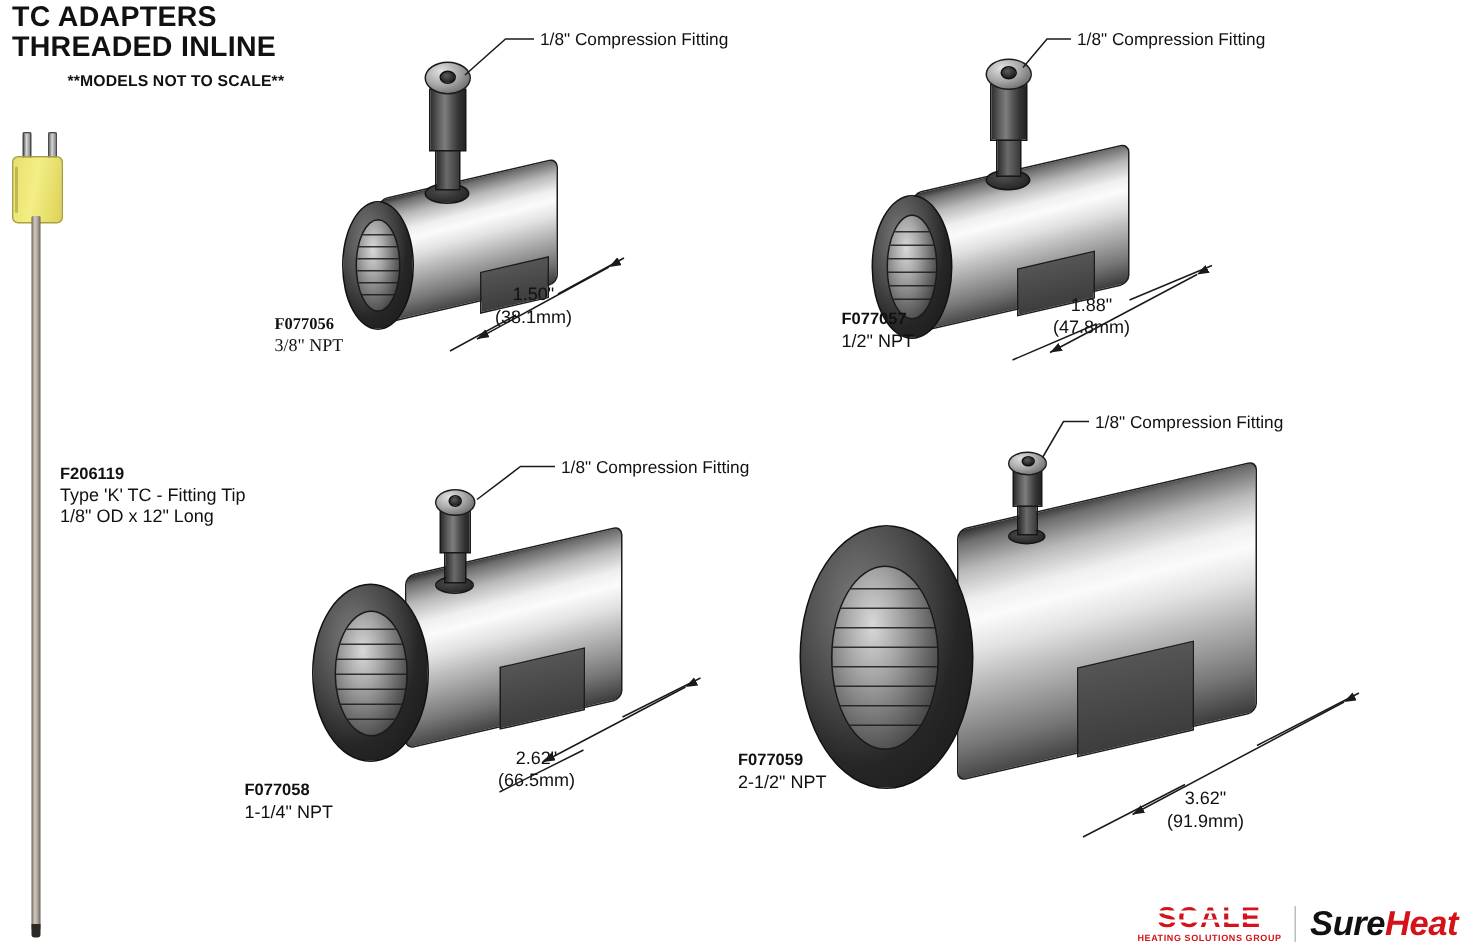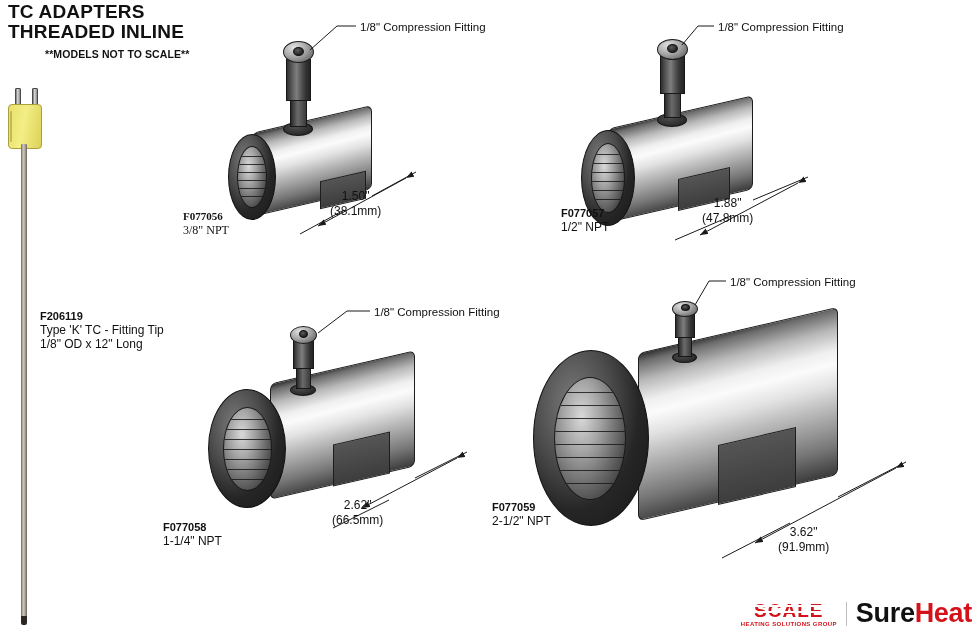"SureHeat" .sureheat { font-size: 27px -> 23px; font-style: none -> italic }
